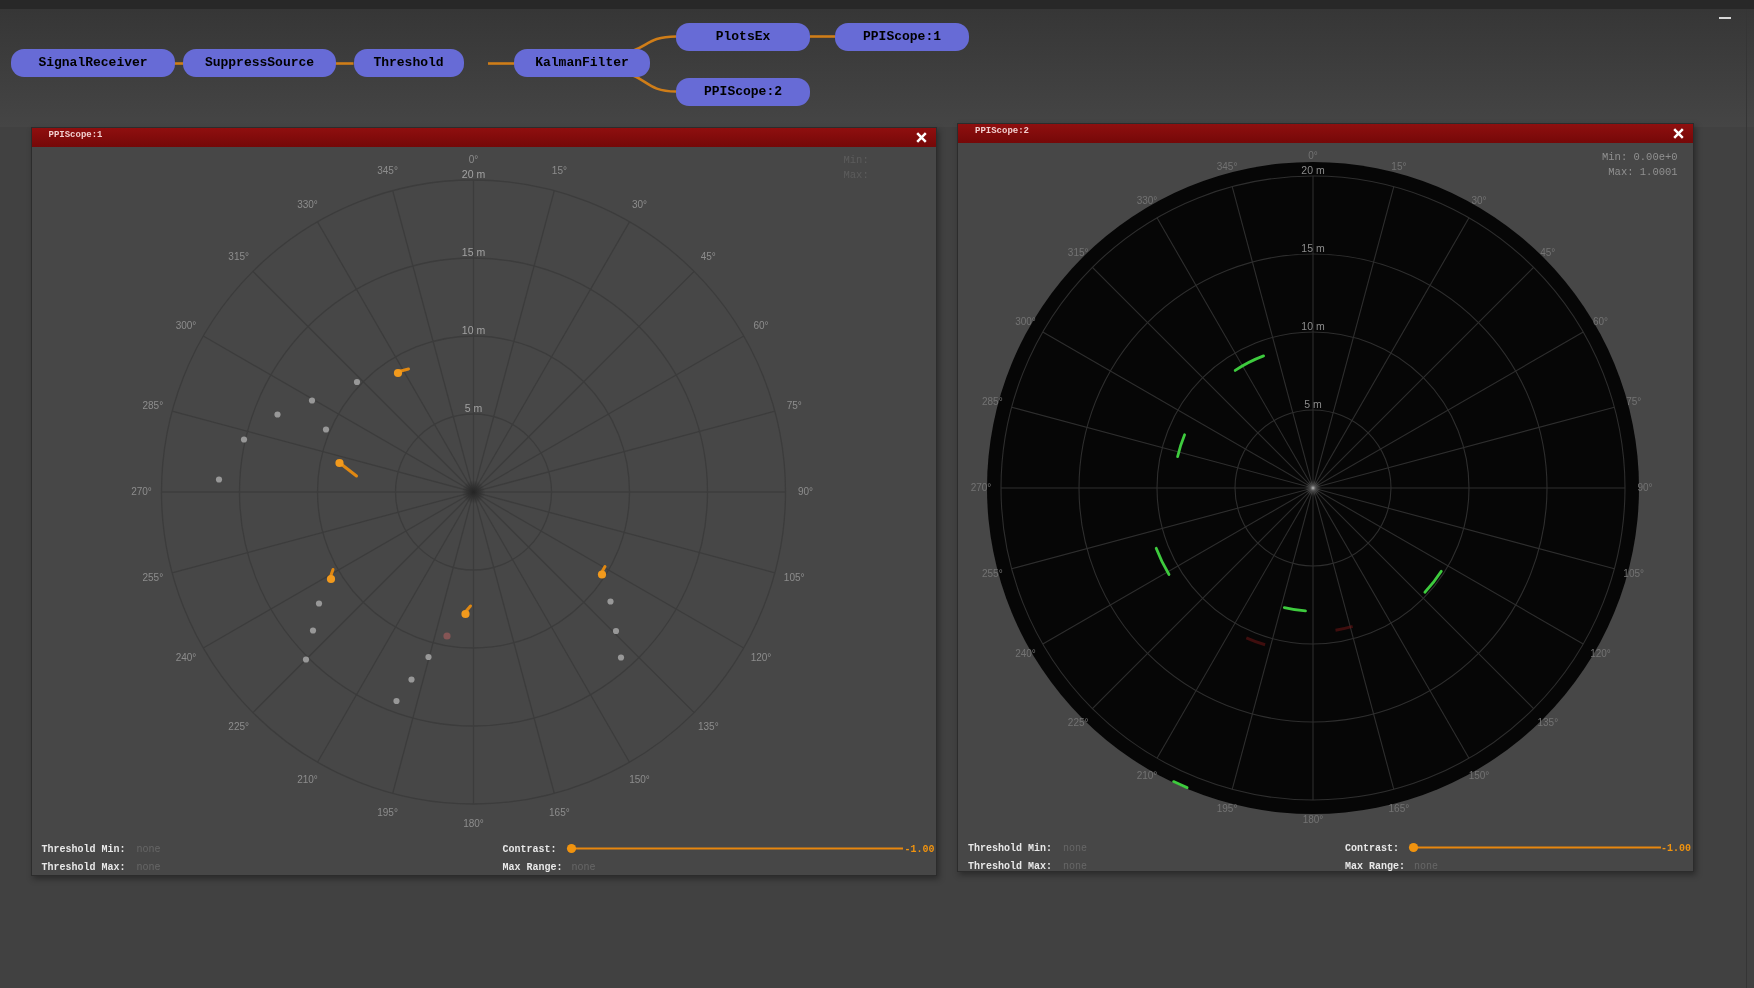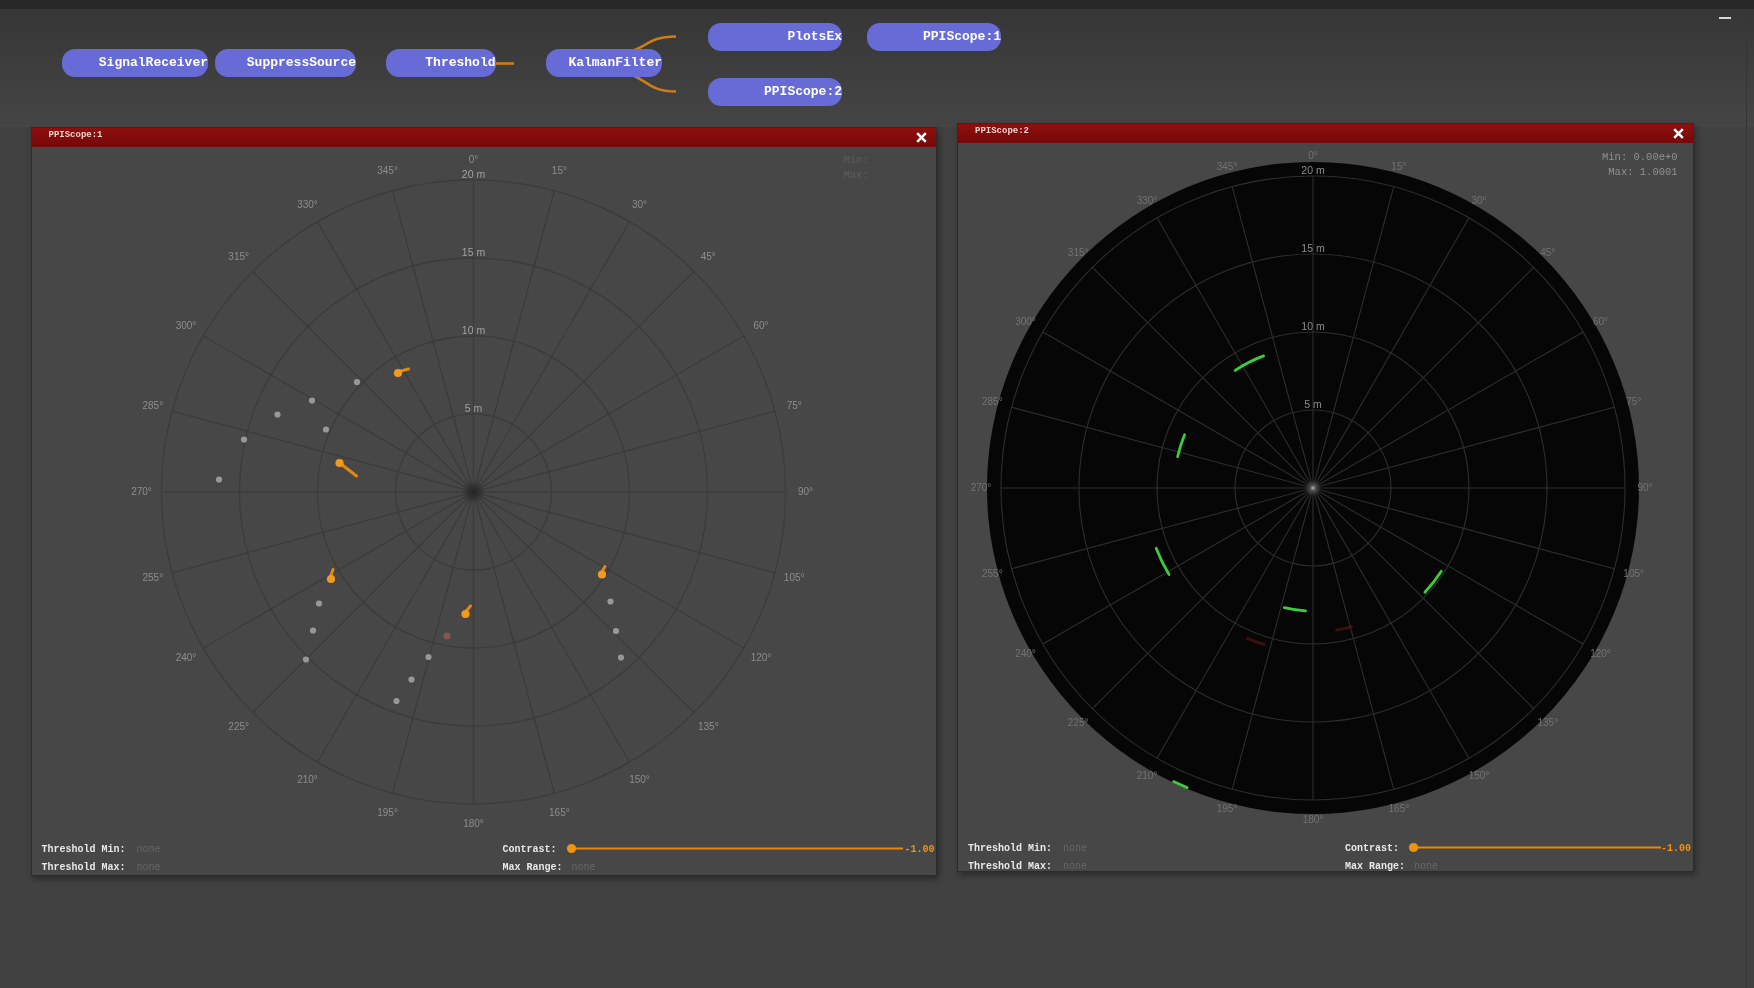"PlotsEx" .node { color: #ffffff -> #000000; margin-left: 32px -> none; text-align: right -> center }
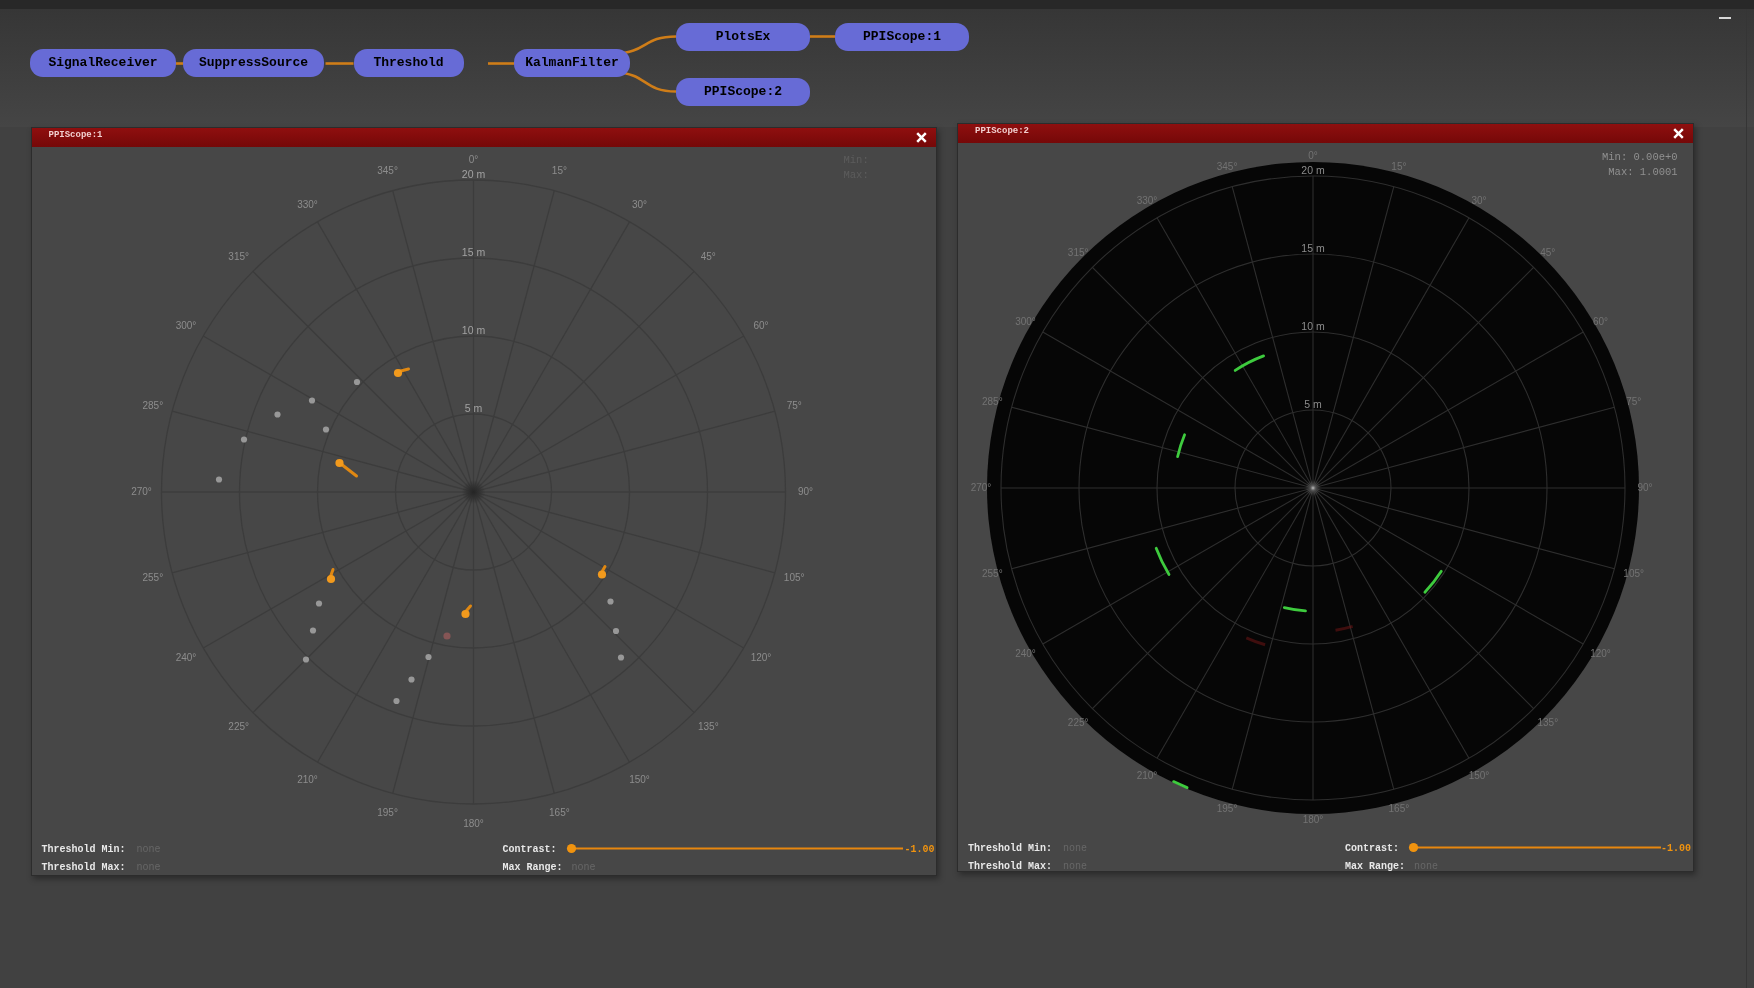"SignalReceiver" div.node { left: 30px -> 11px; width: 146px -> 164px }
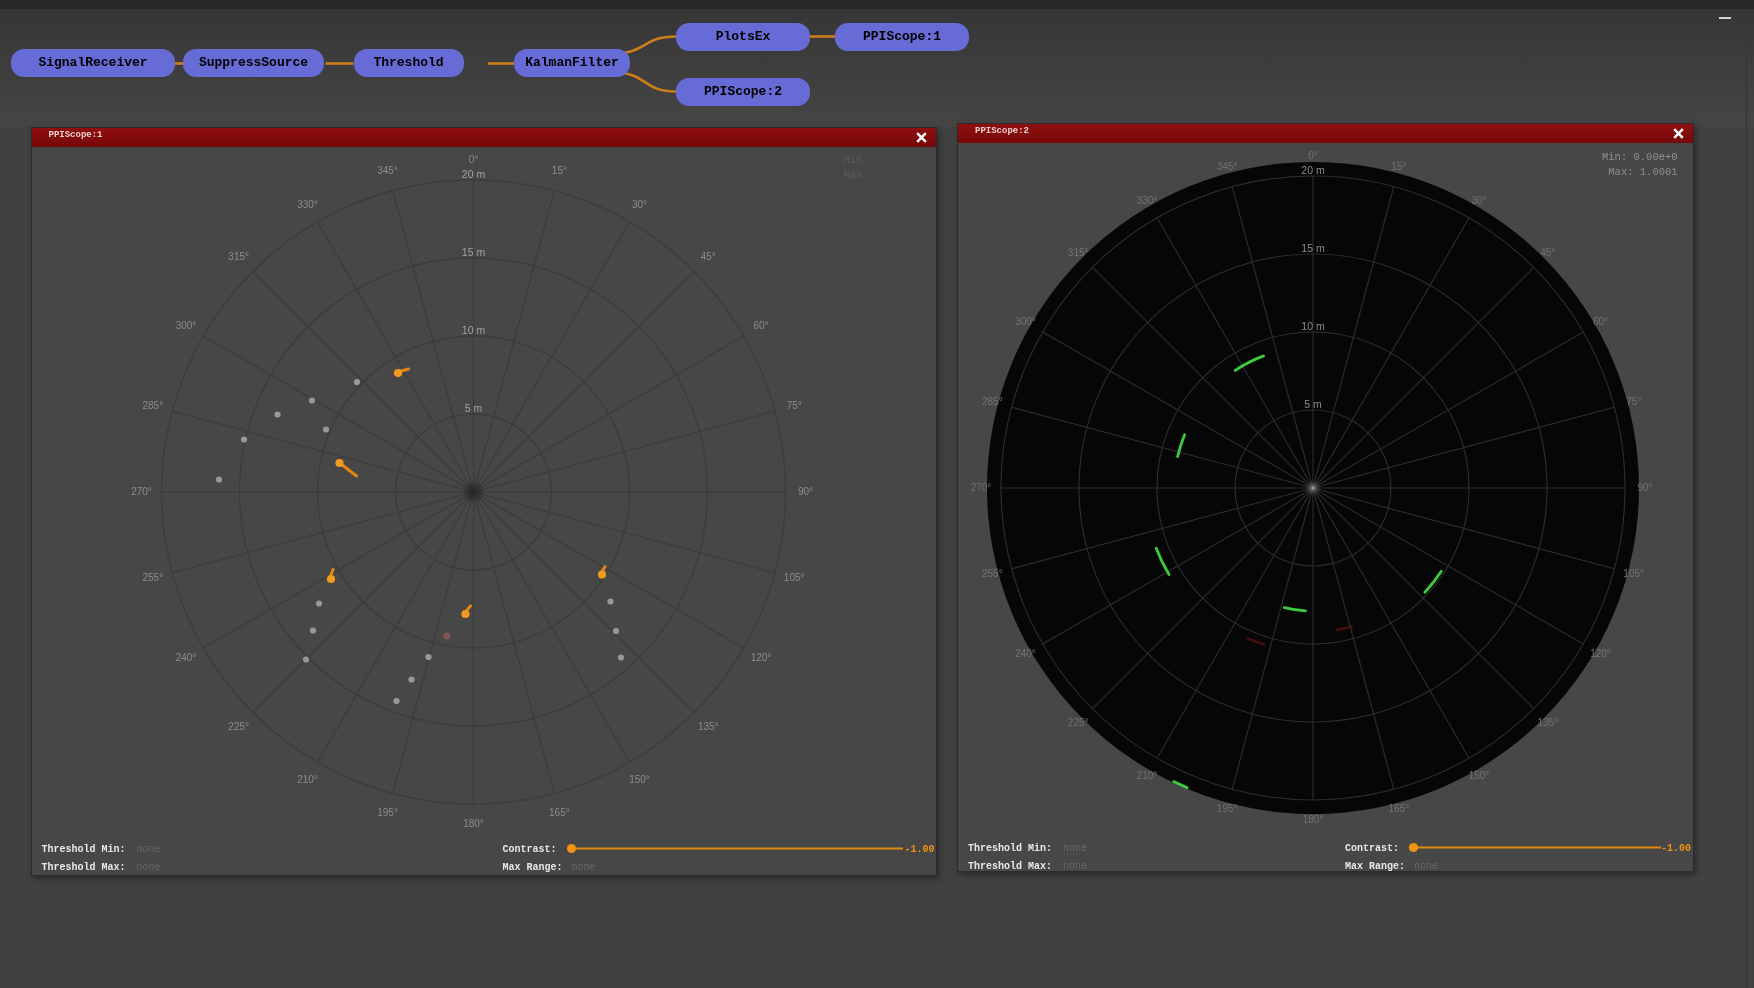"SuppressSource" div.node { width: 141px -> 153px }
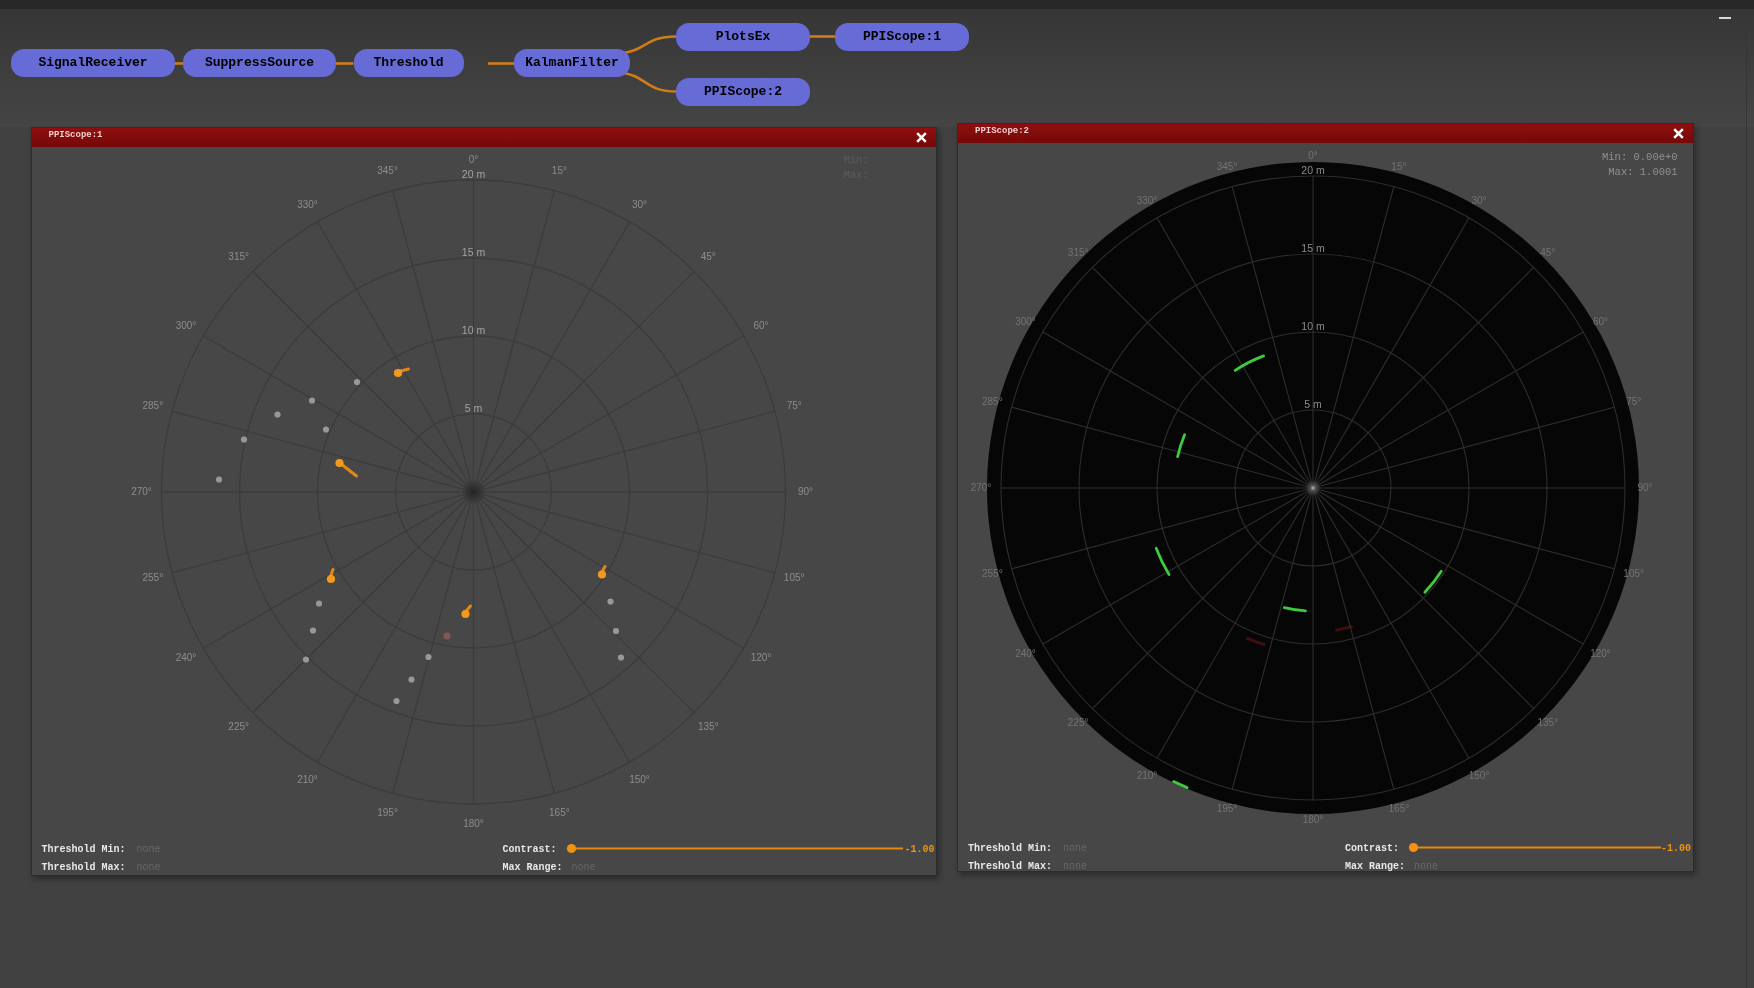"KalmanFilter" div.node { width: 116px -> 136px }
